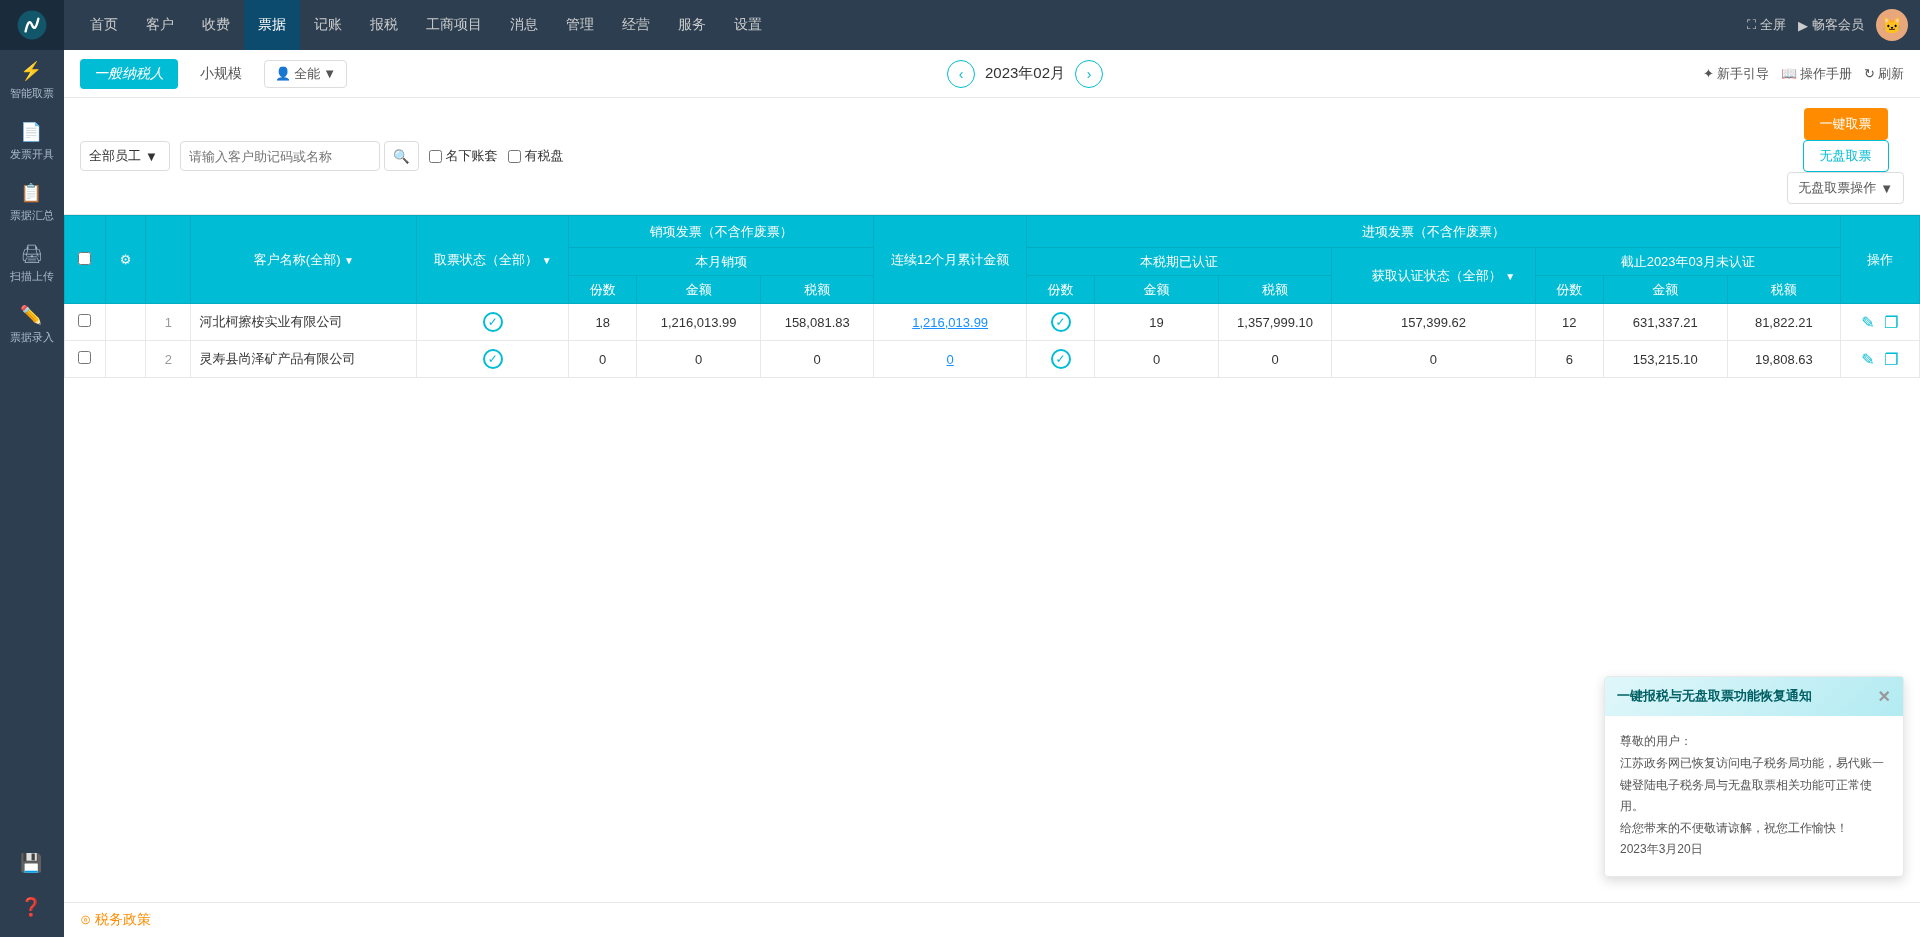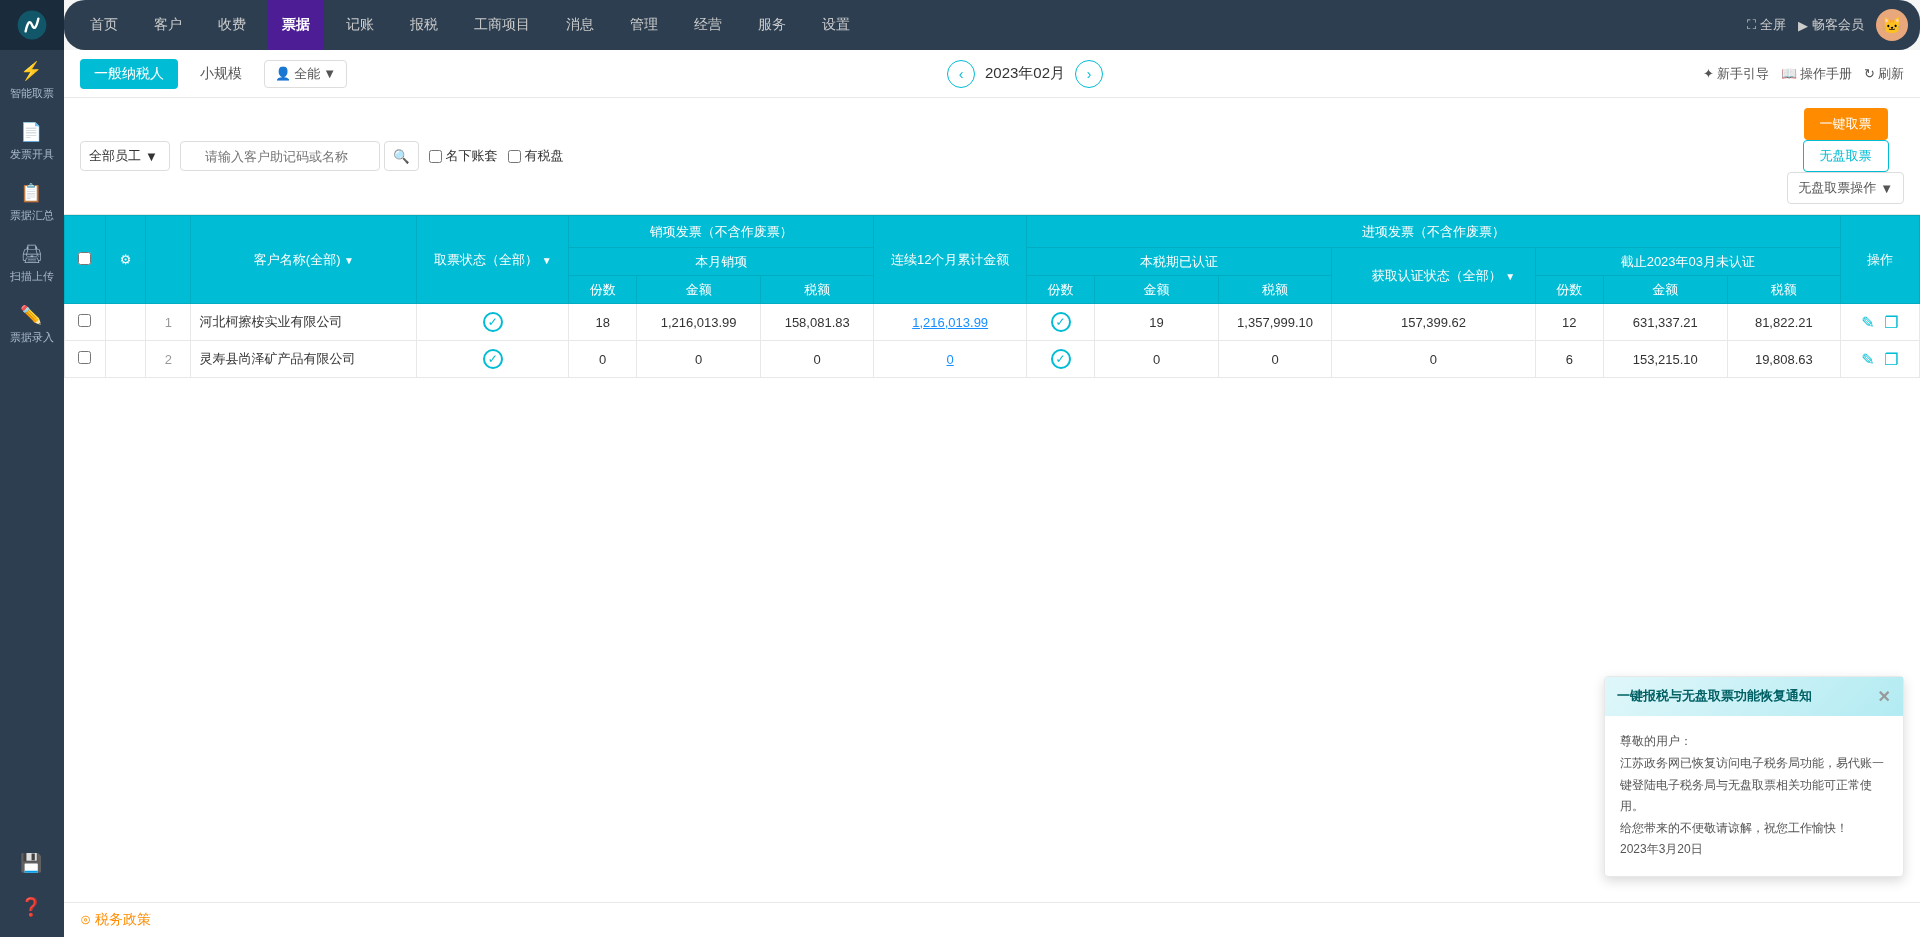"首页" .top-nav { border-radius: 21px -> none; gap: 8px -> 0 }
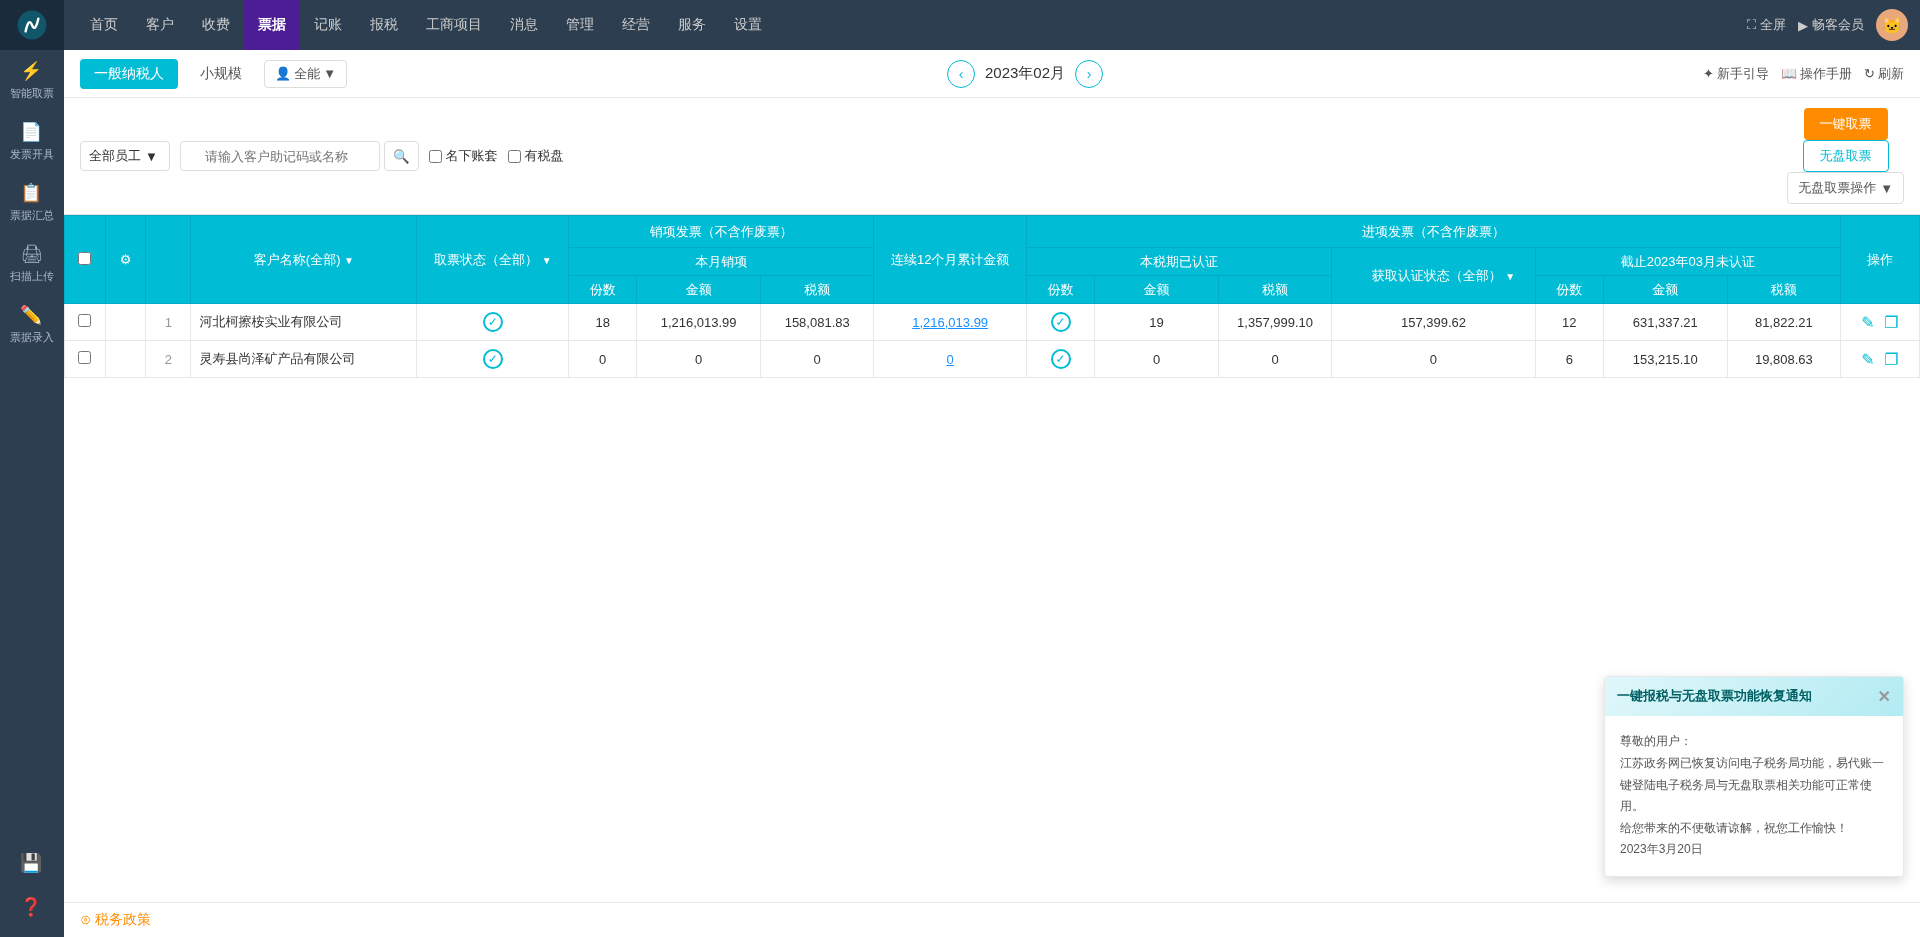"票据" .nav-item.active { background: #4c1d95 -> #0c4a6e; font-weight: bold -> none }
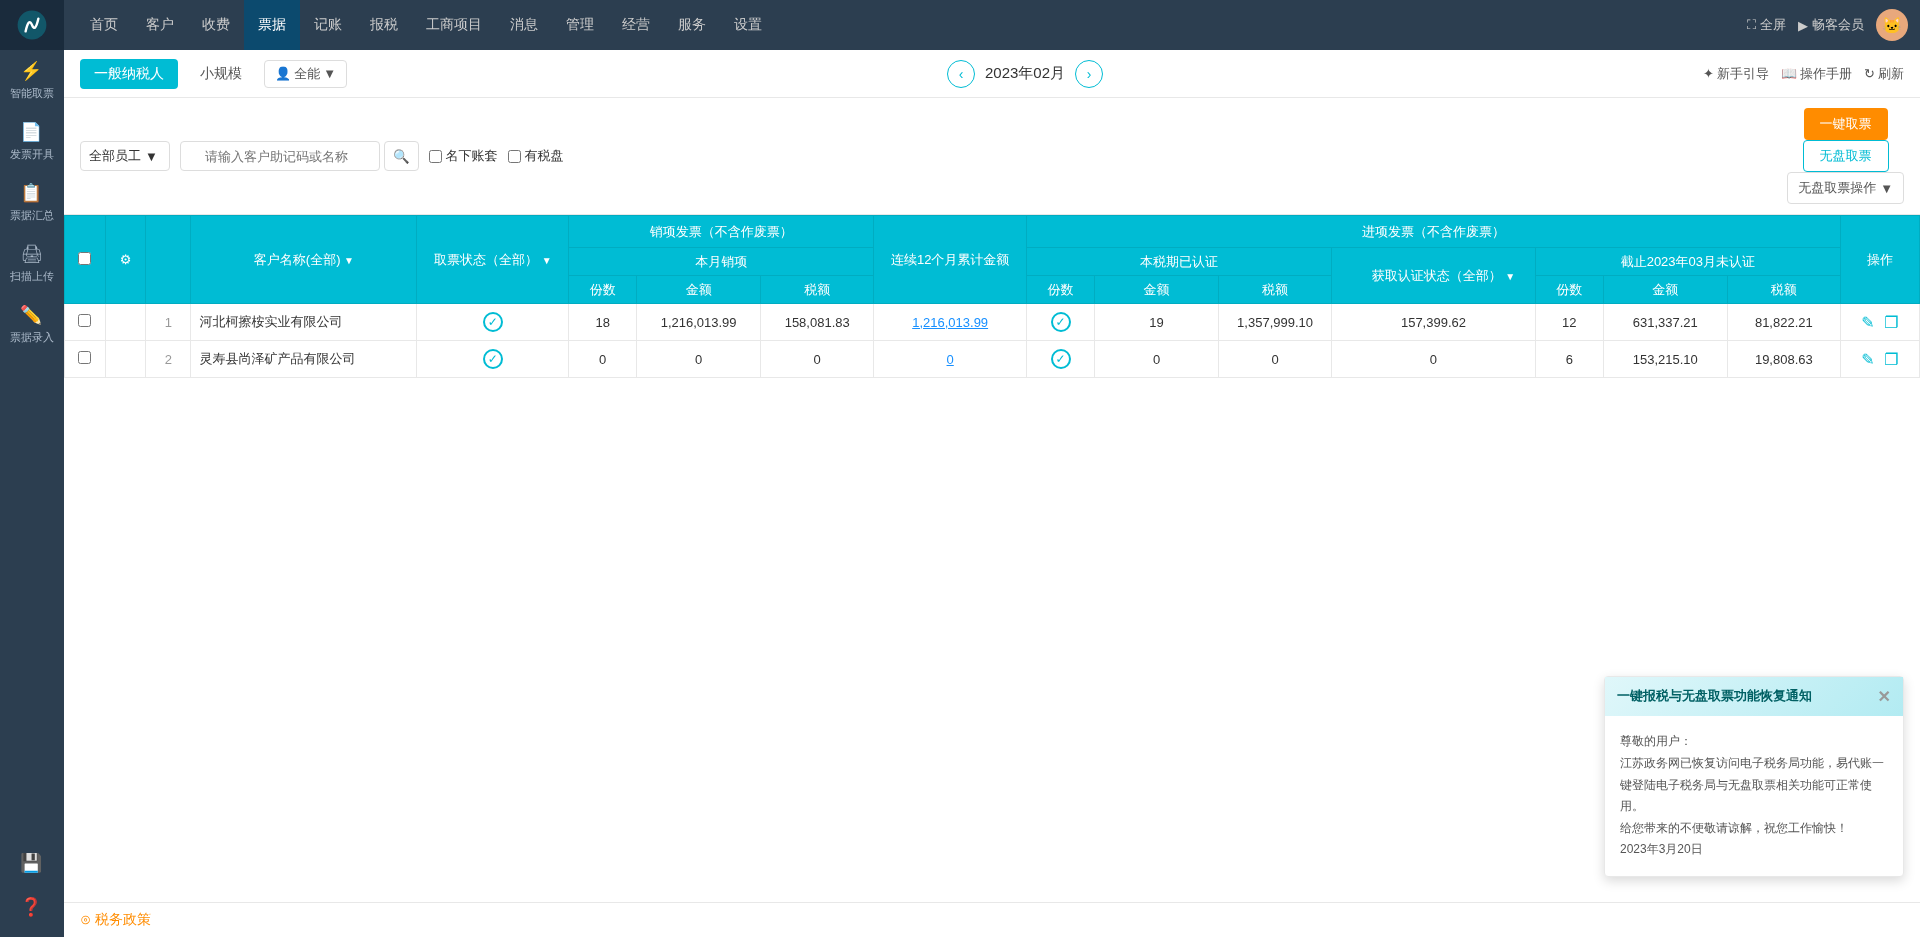"一般纳税人" .tab-item.active { font-style: none -> italic }
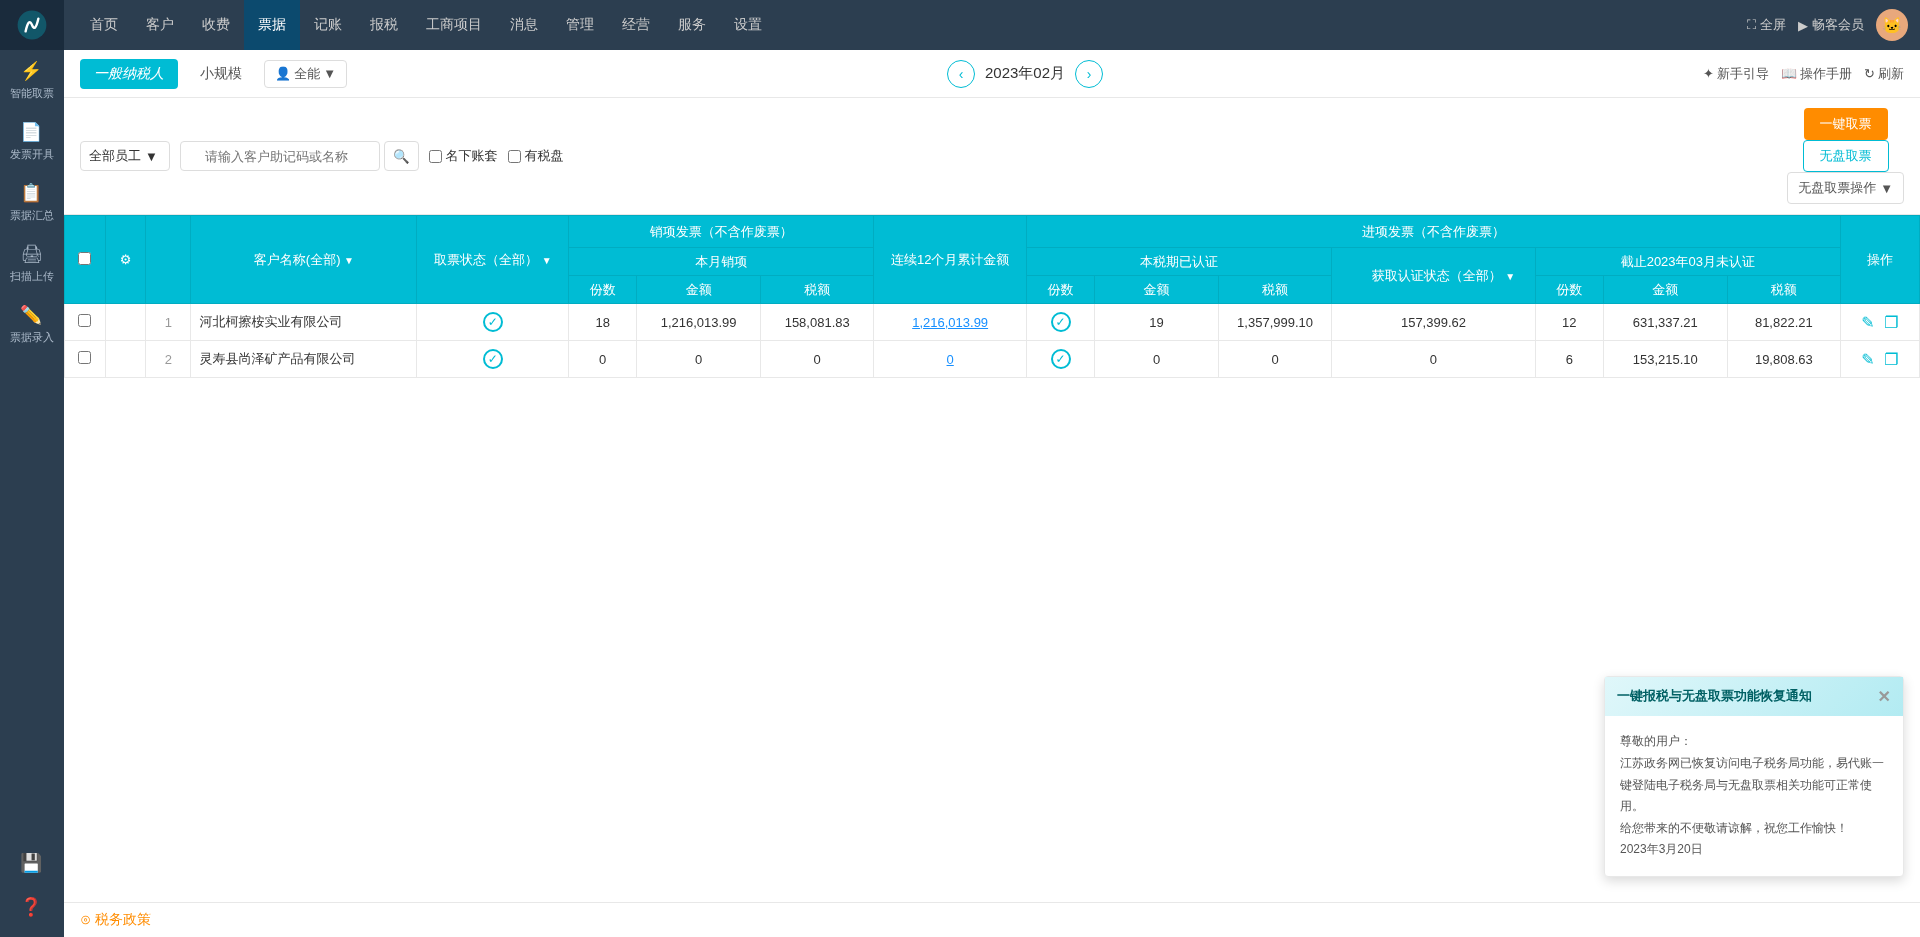"请输入客户助记码或名称" .toolbar-search { padding: 4px 24px -> 4px 8px }
